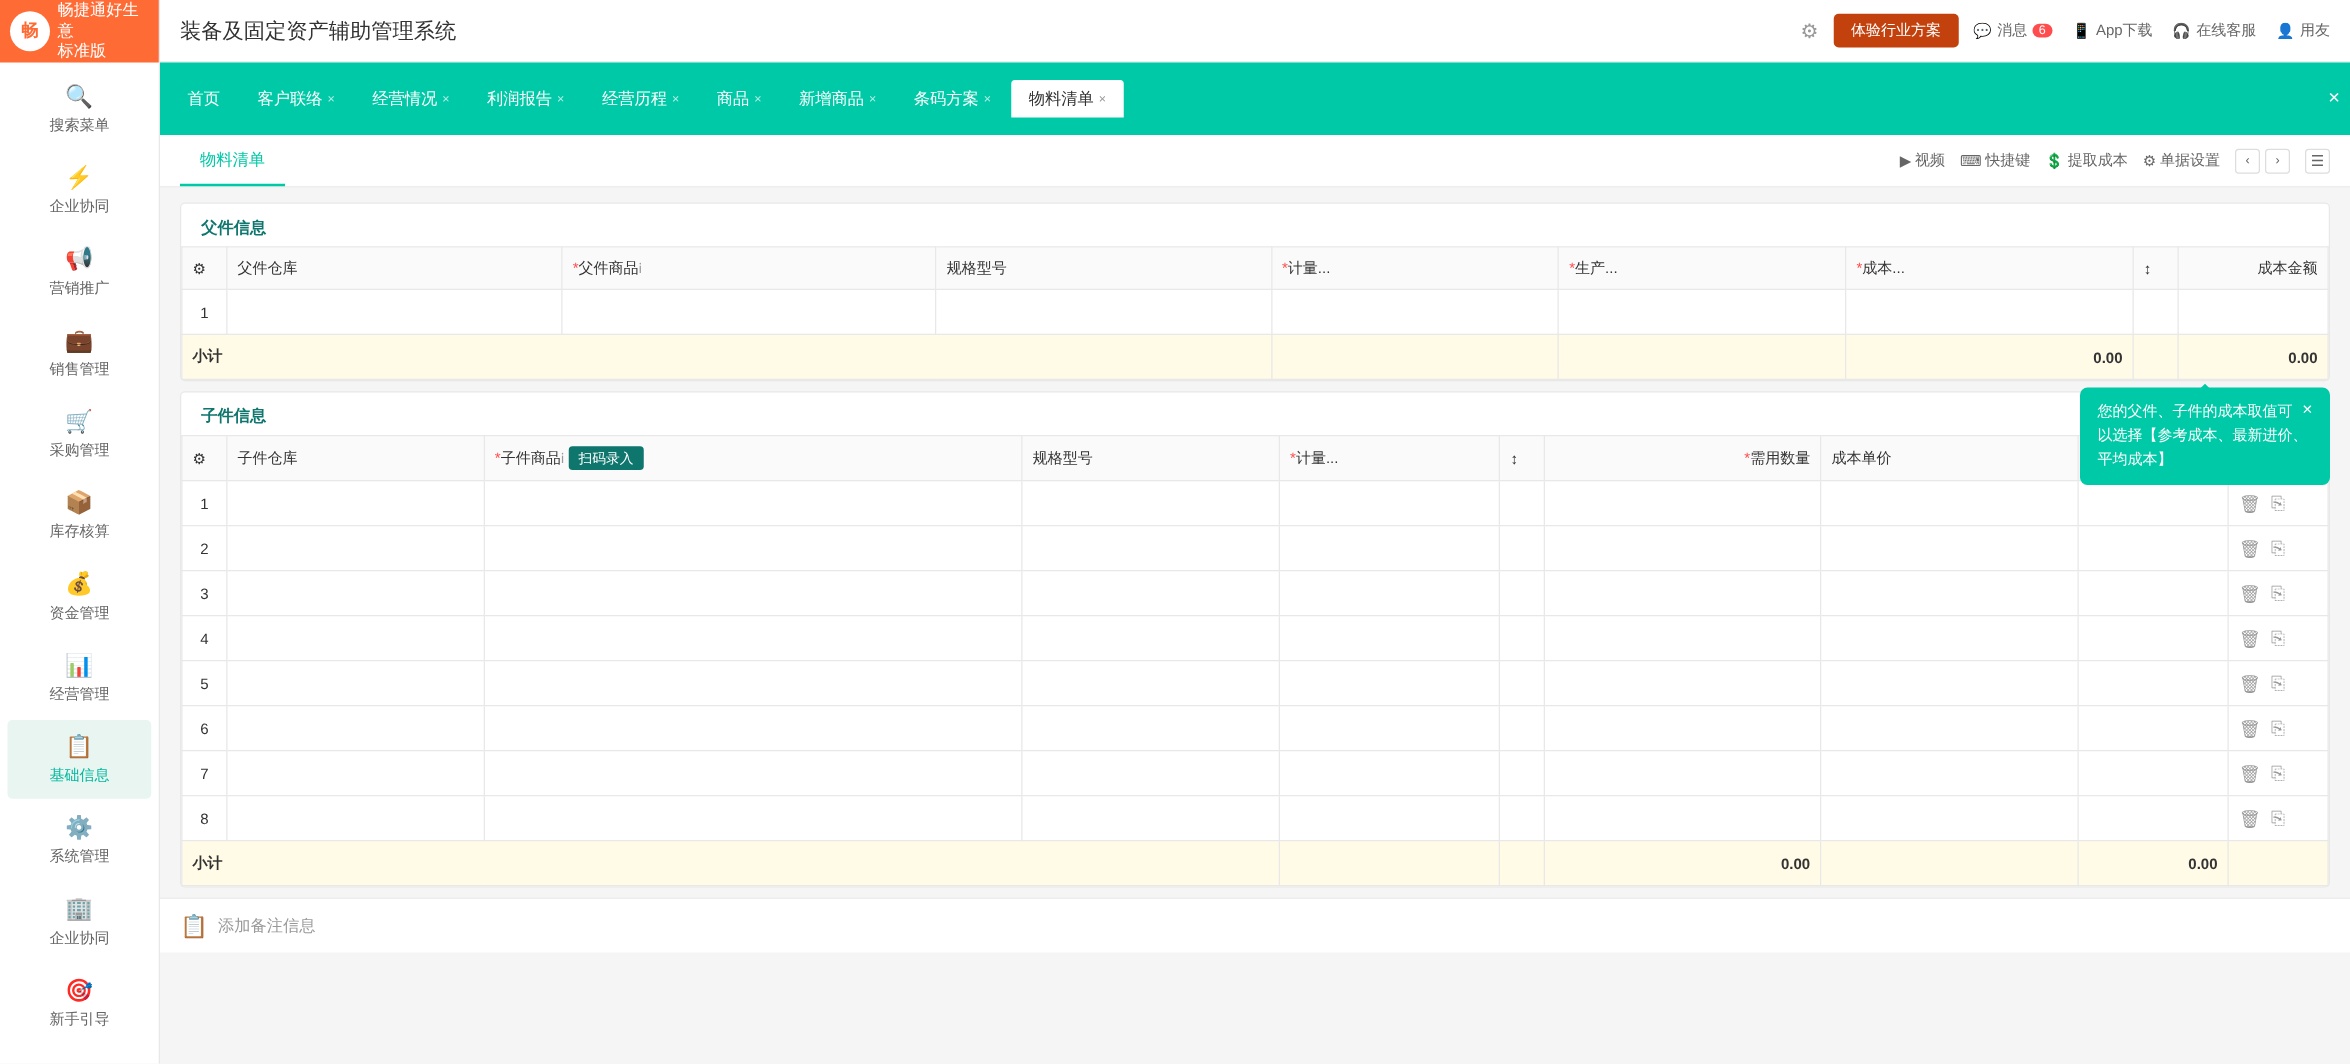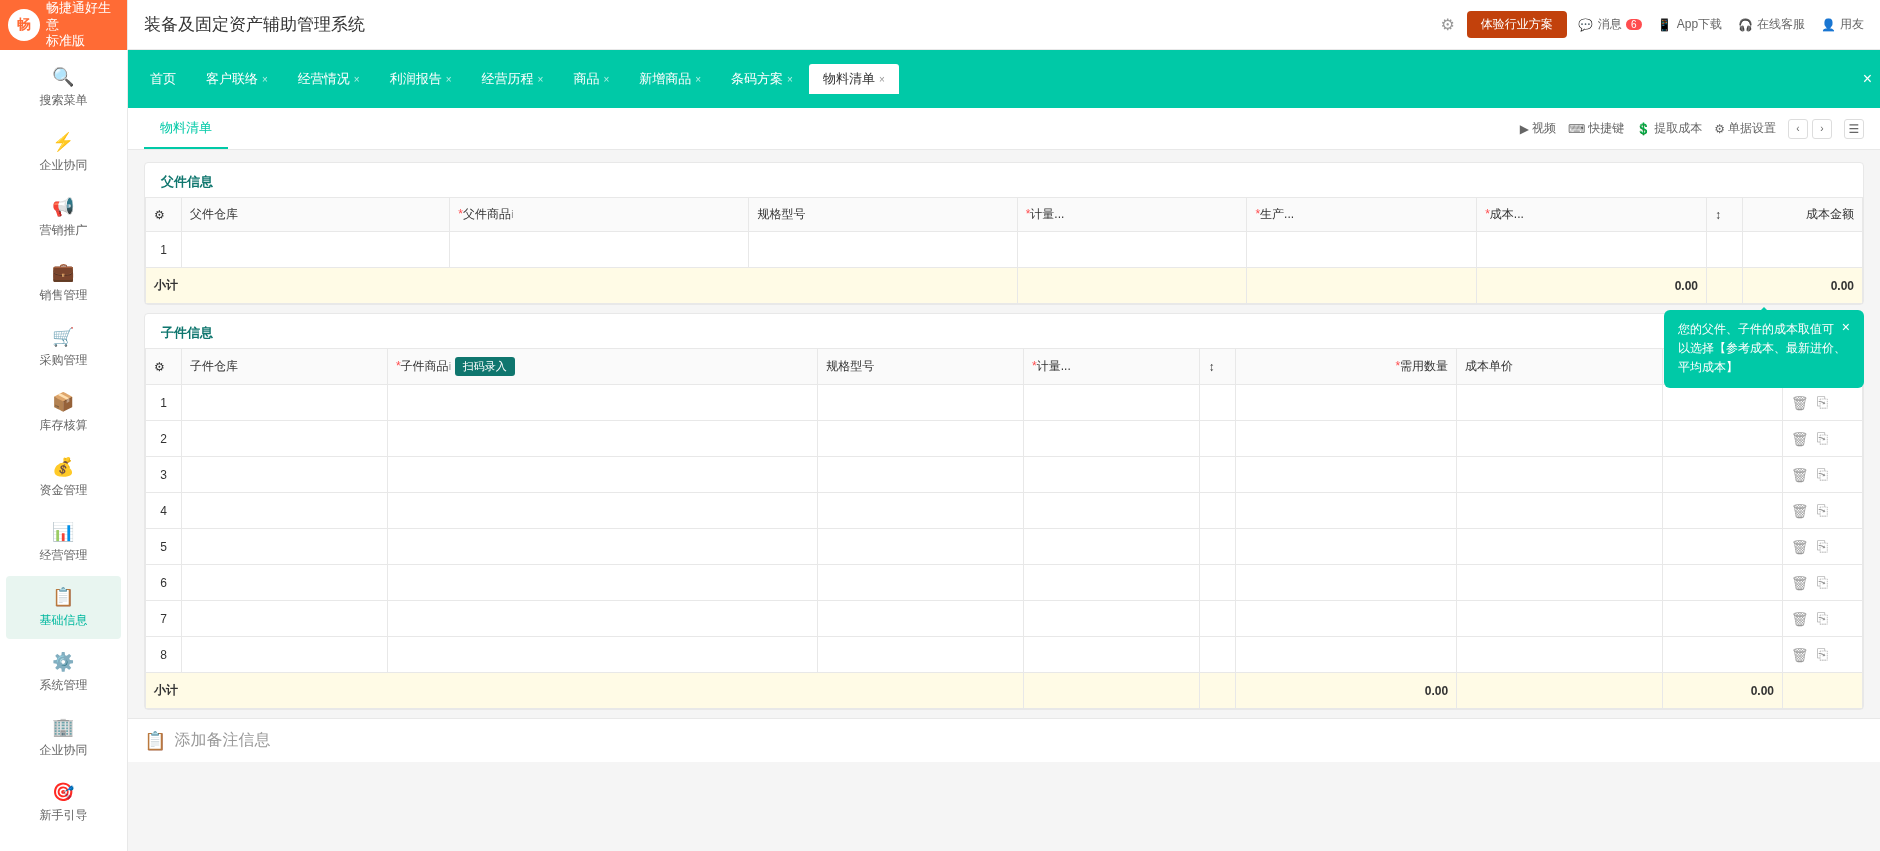"添加备注信息" .bottom-text { font-size: 16px -> 13px }
